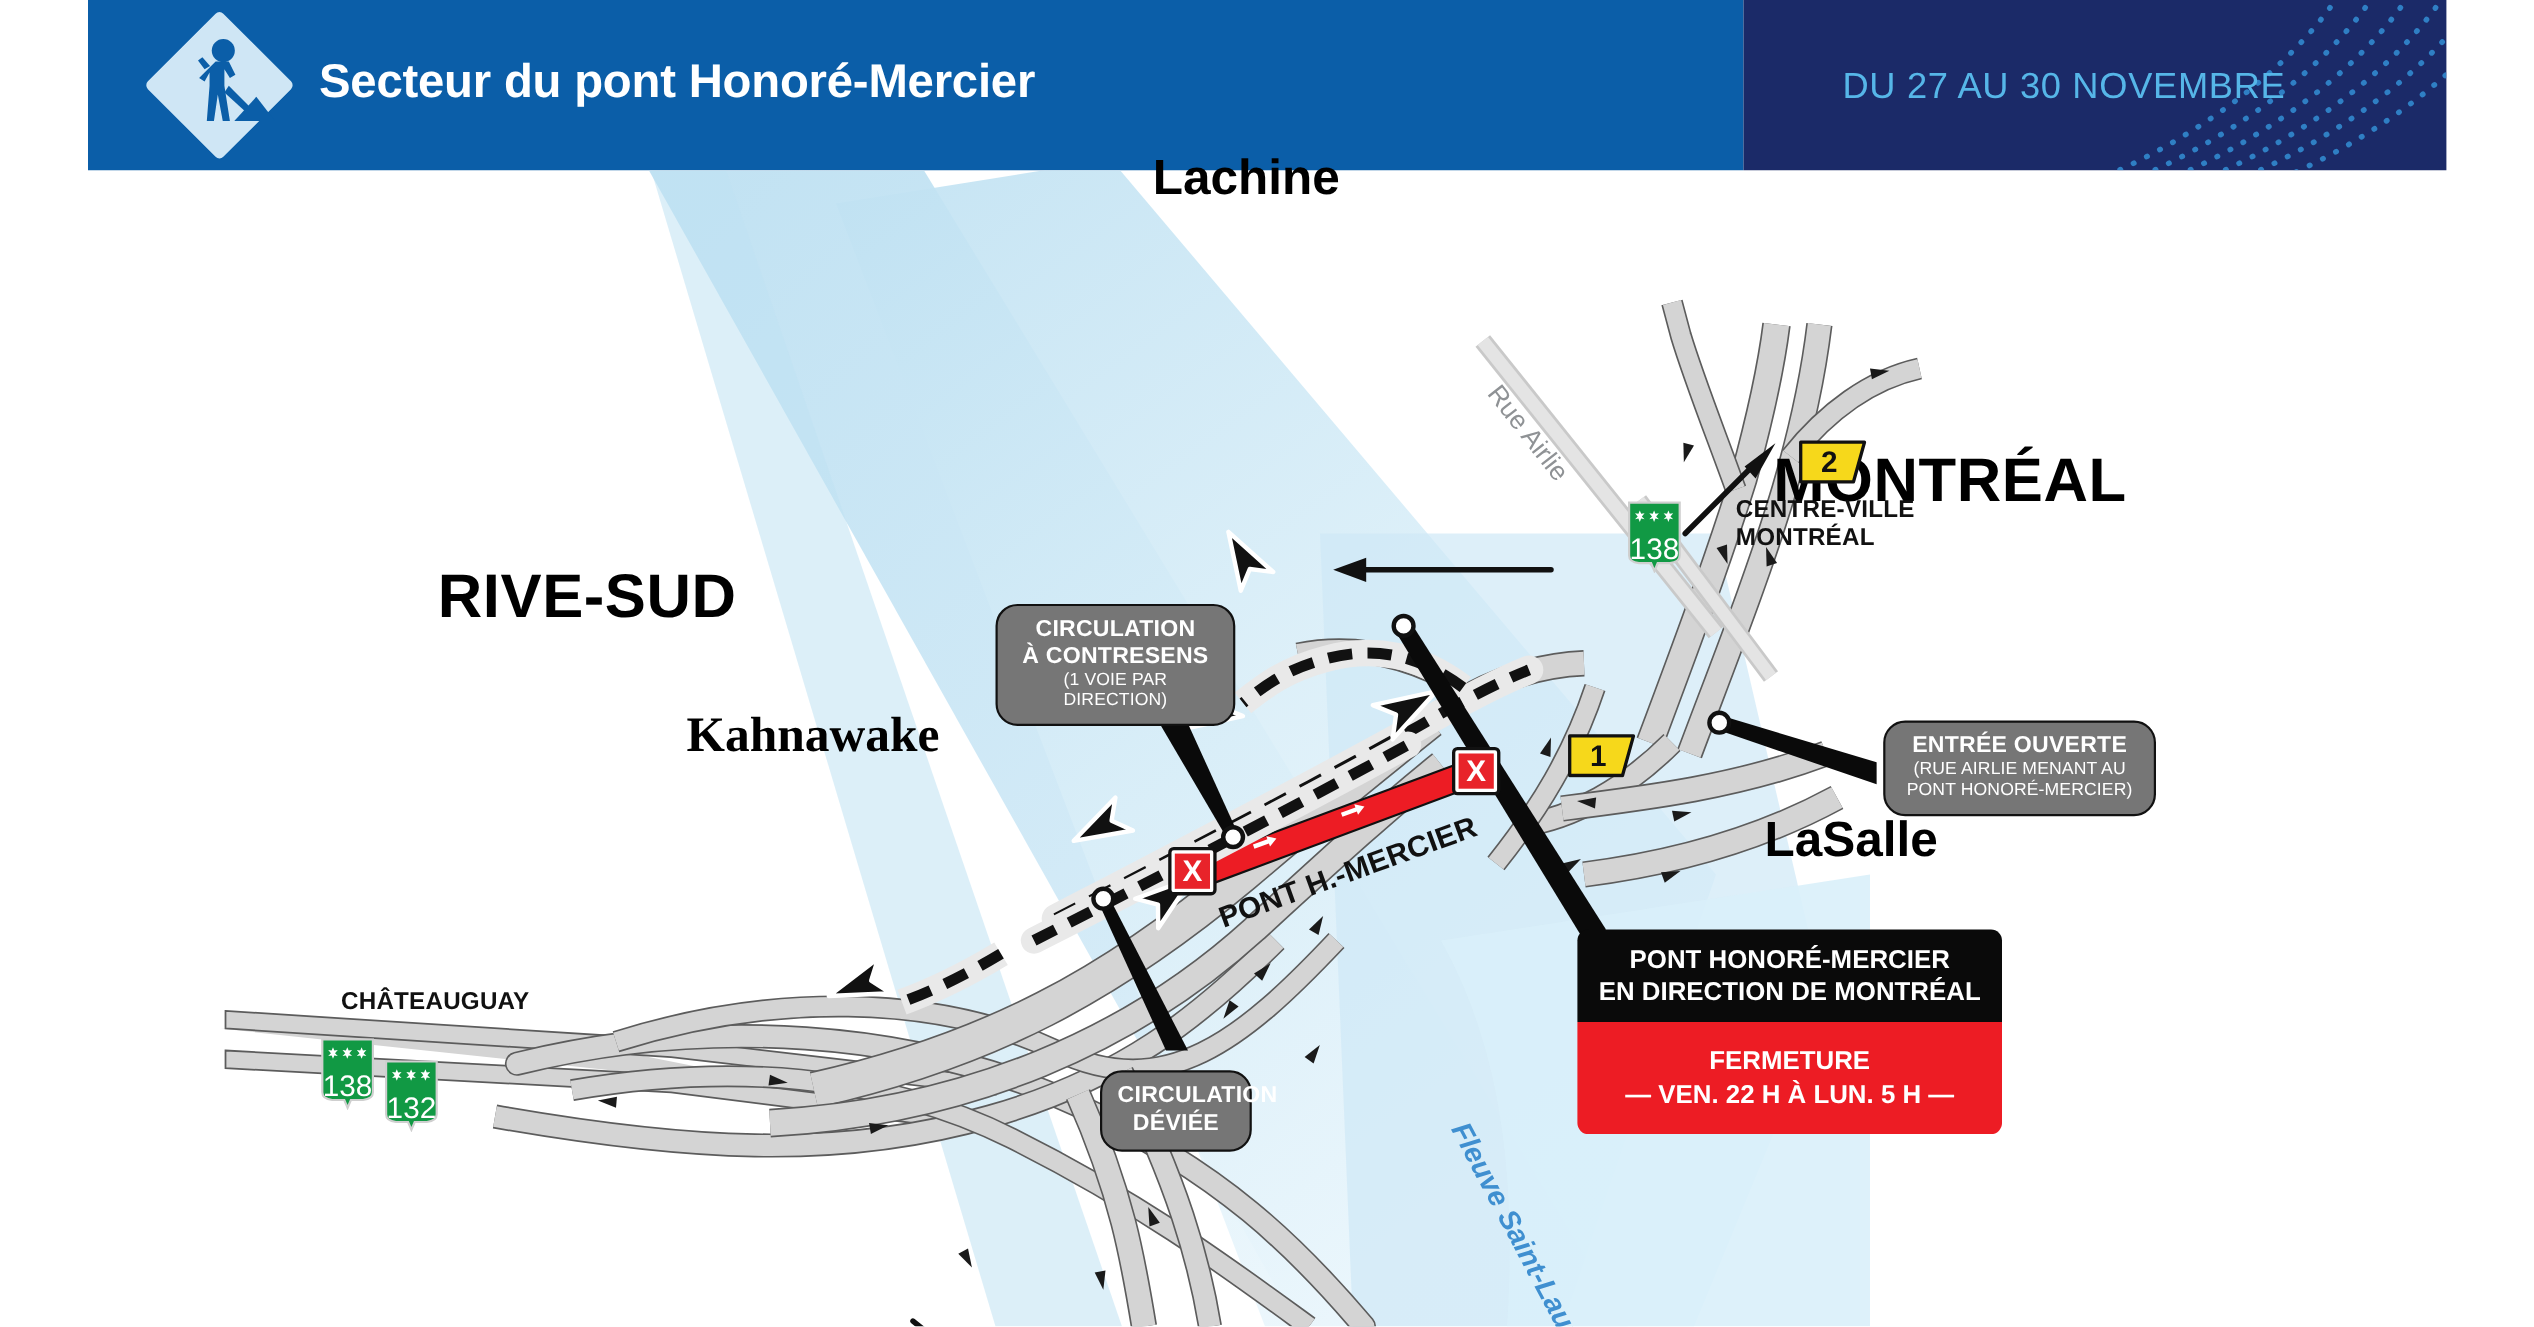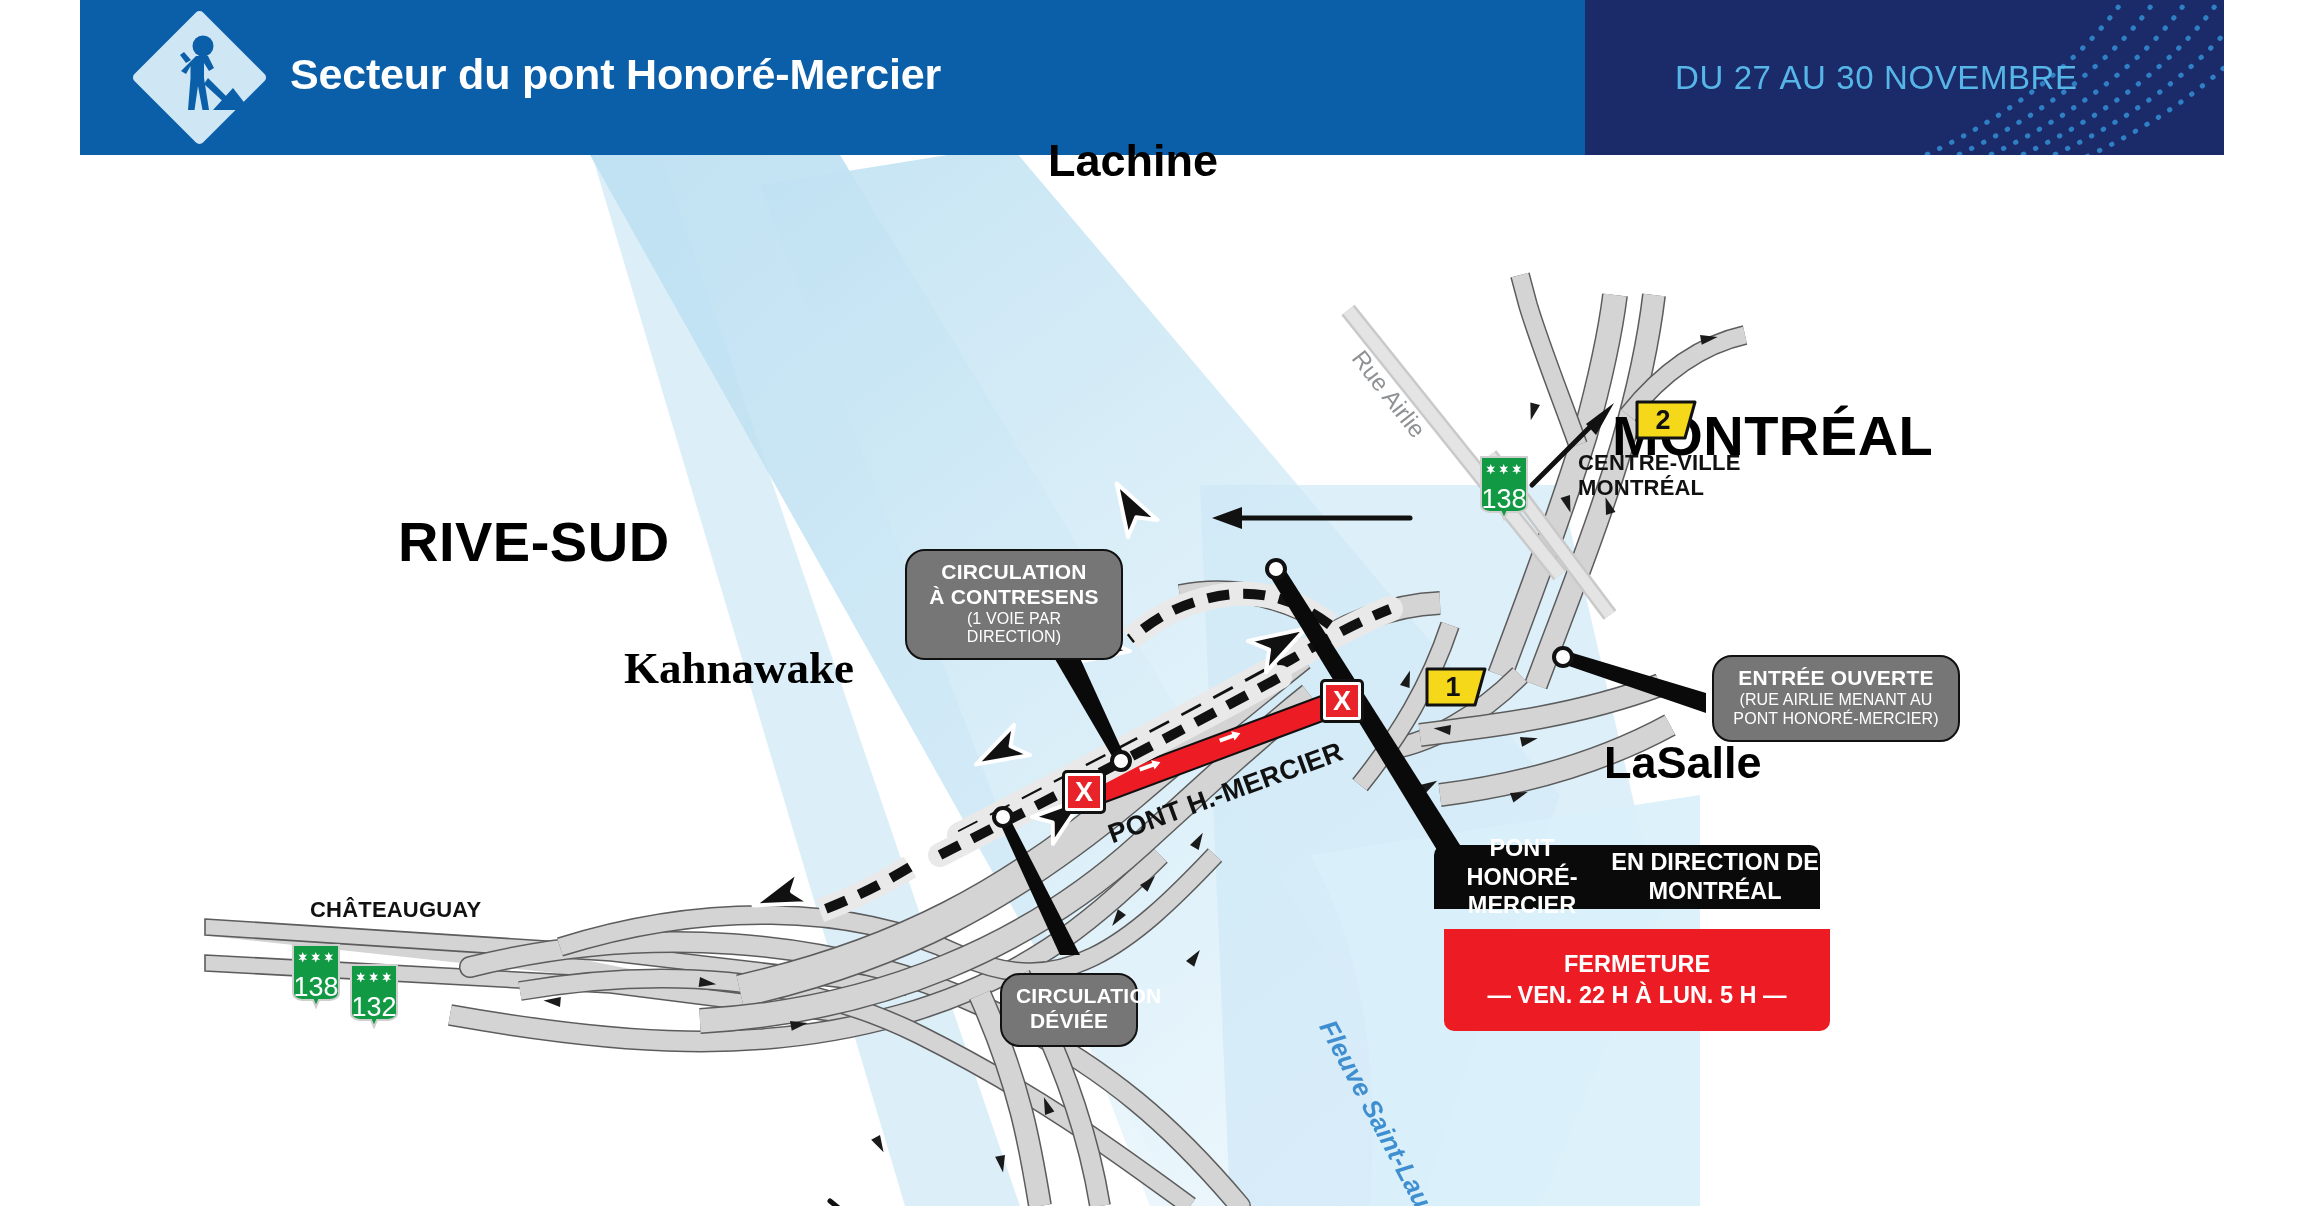"PONT HONORÉ-MERCIER" #legend-top { flex-direction: row -> column; height: 64px -> 84px }
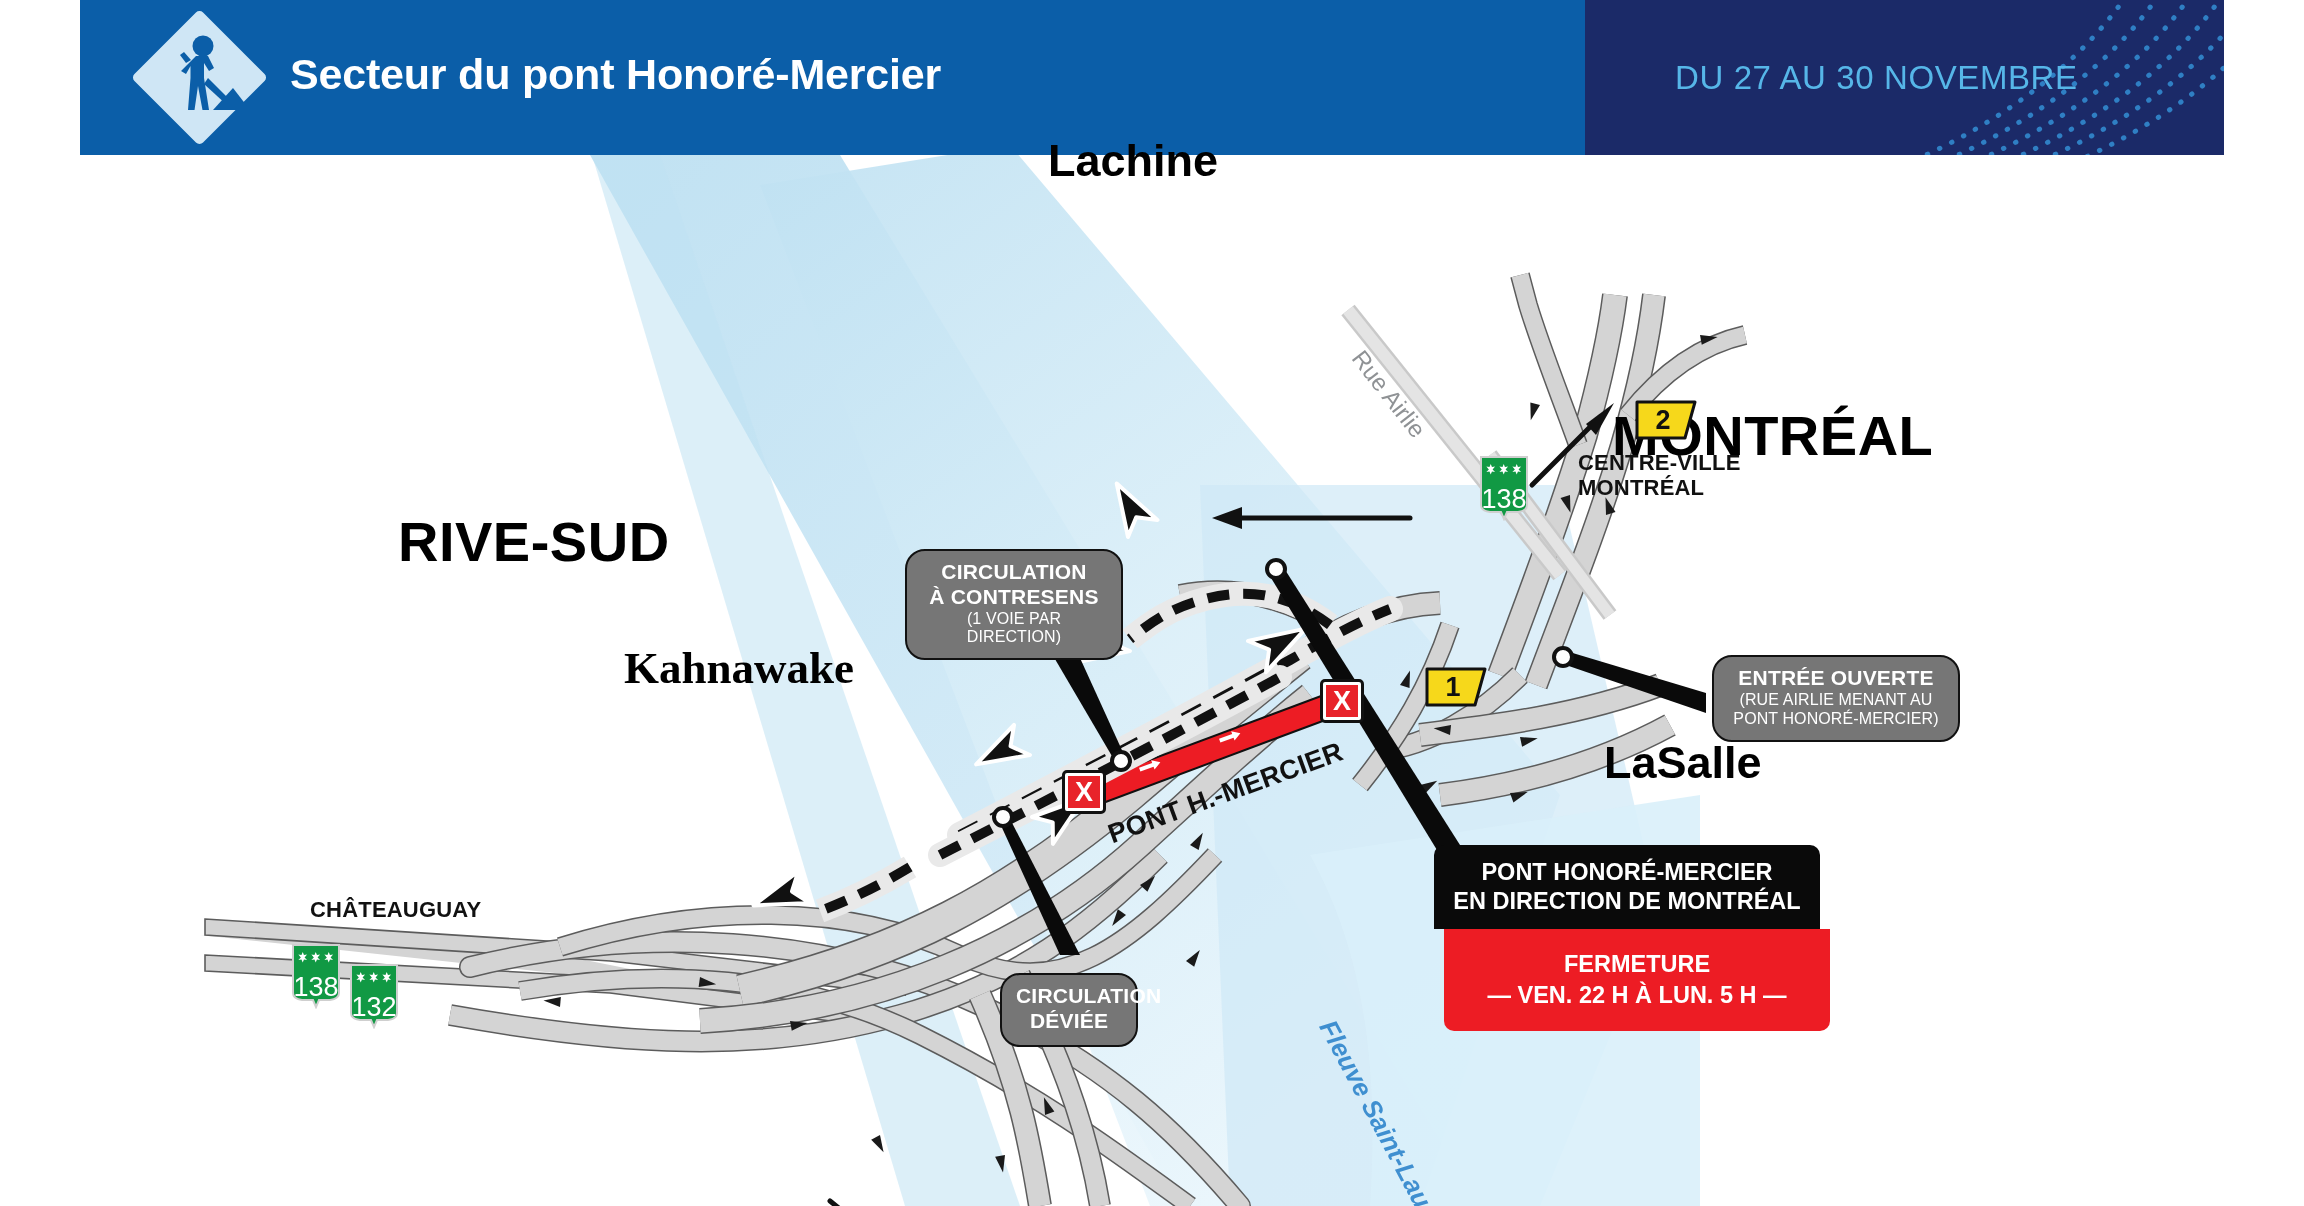"FERMETURE" #legend-bot { left: 10px -> 0 }
